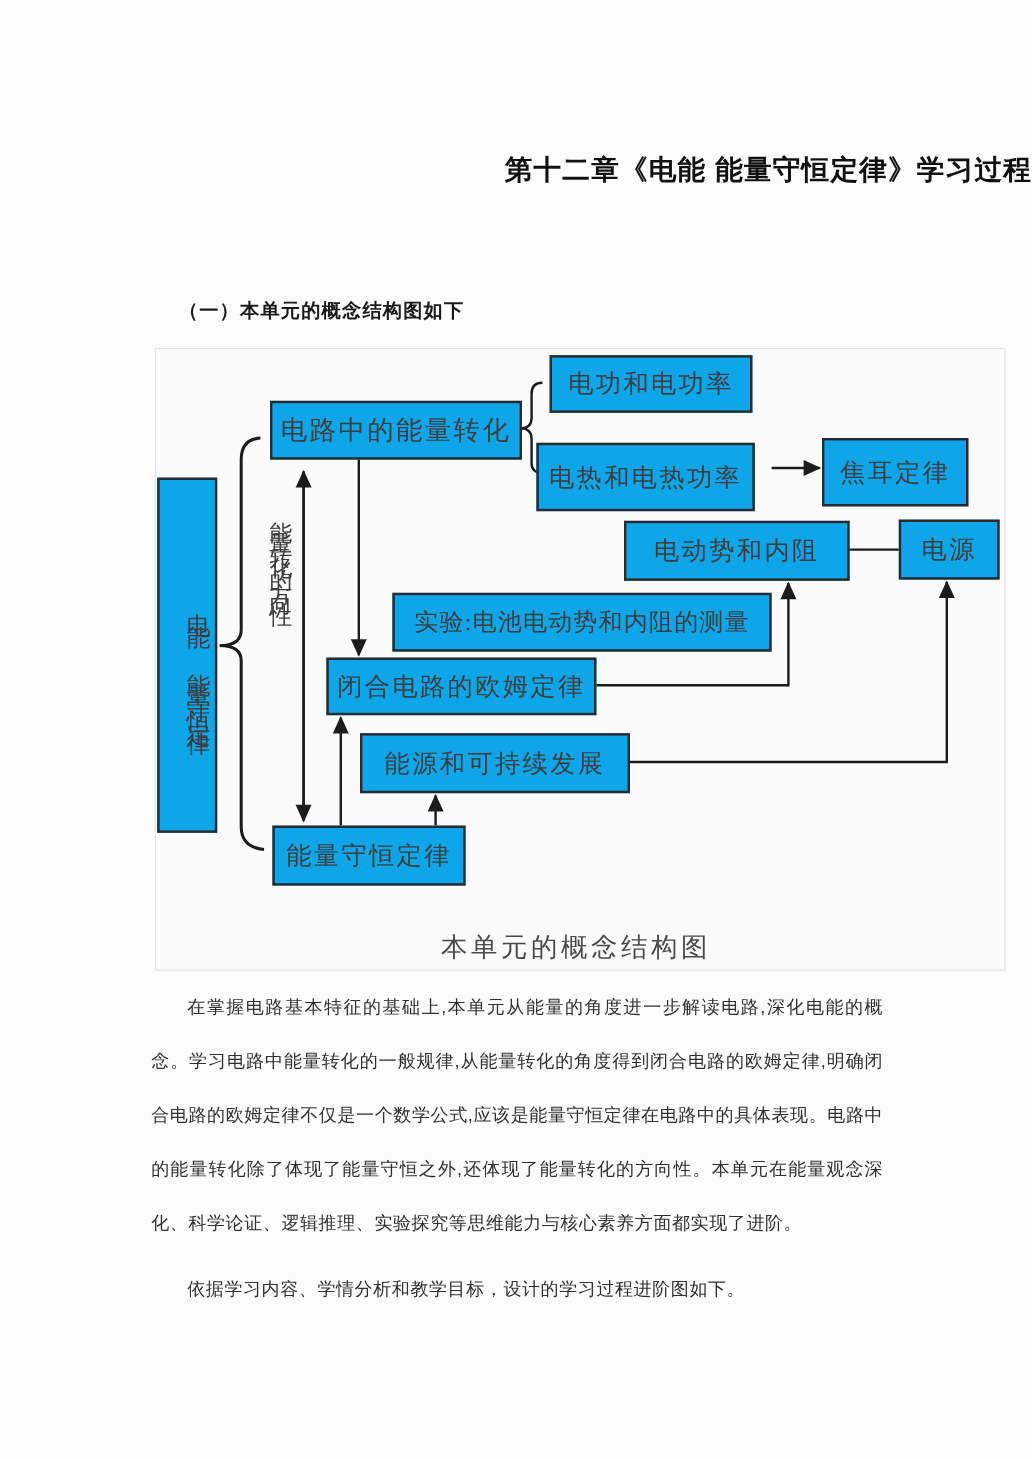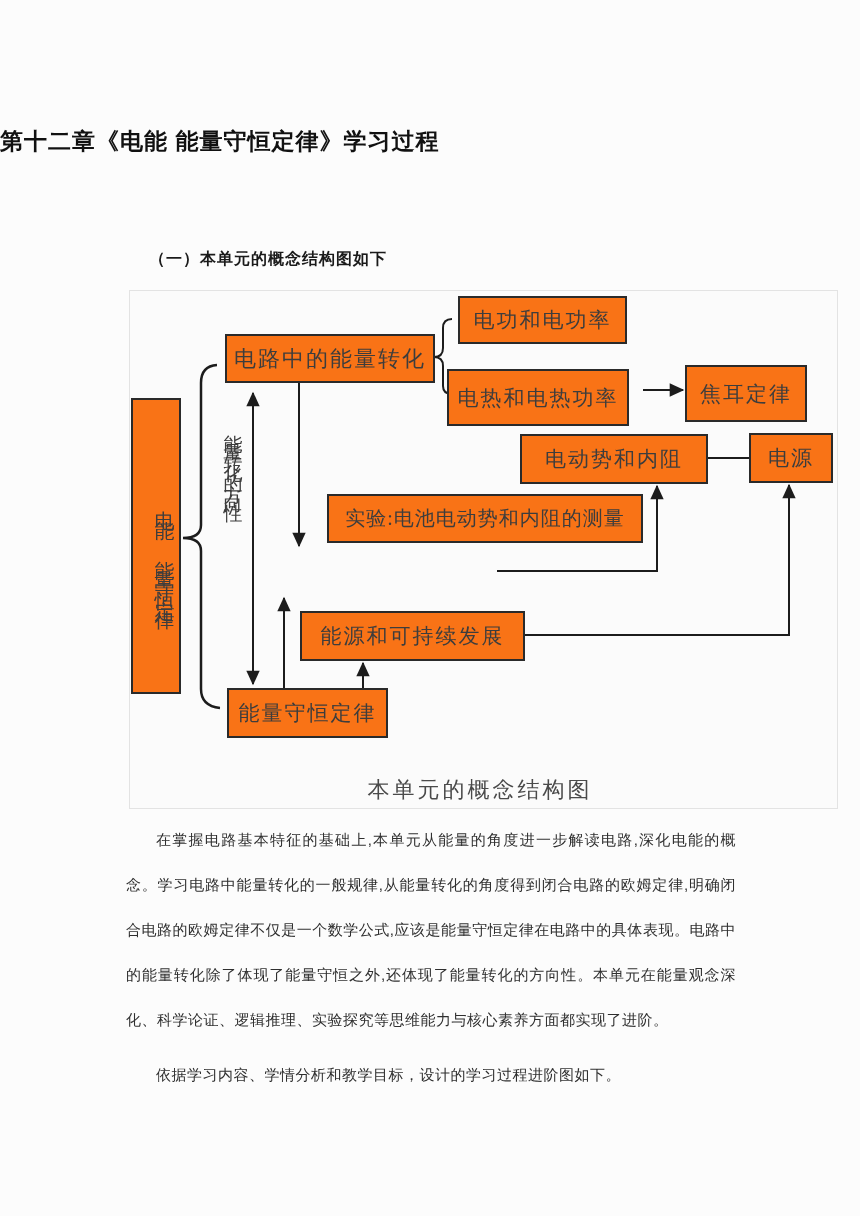"第十二章《电能 能量守恒定律》学习过程" .doc-title { text-align: left -> right }
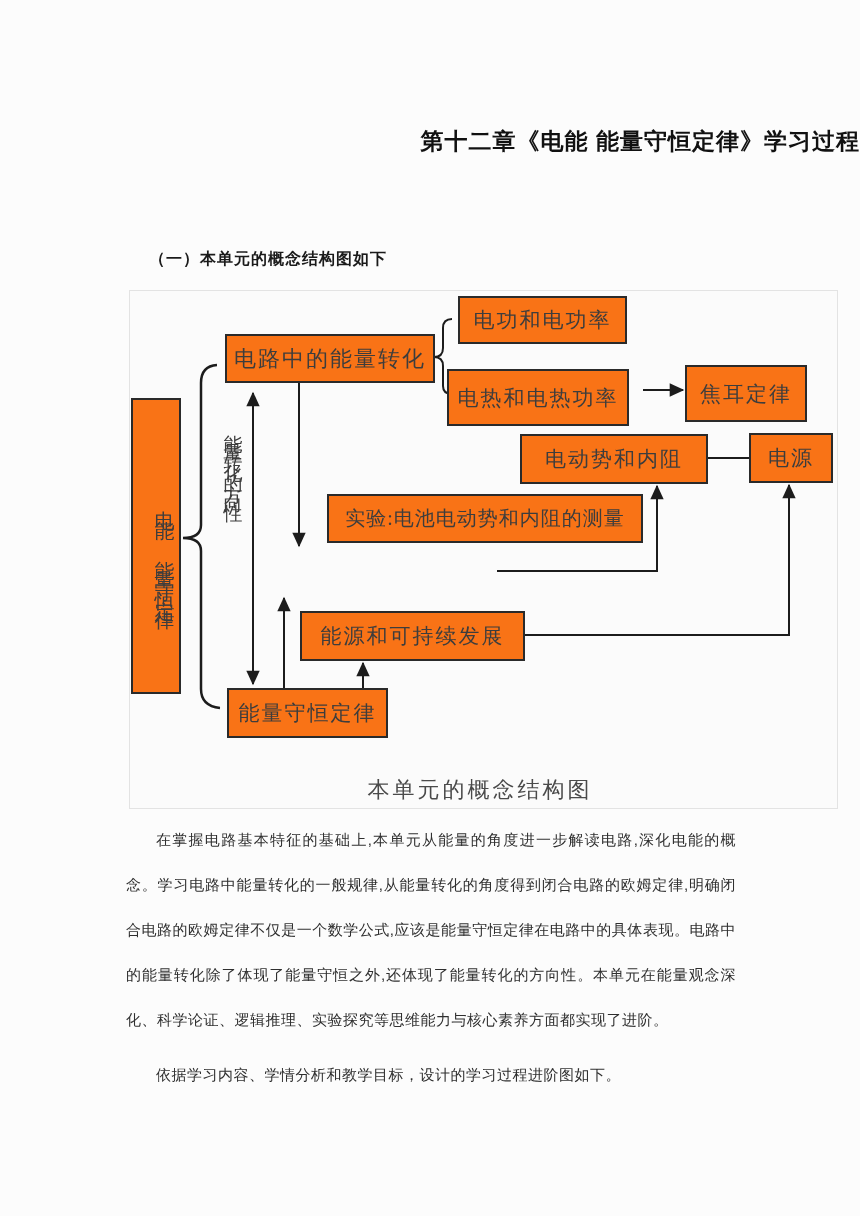"电功和电功率" .node { background: #f97316 -> #0ea5e9 }
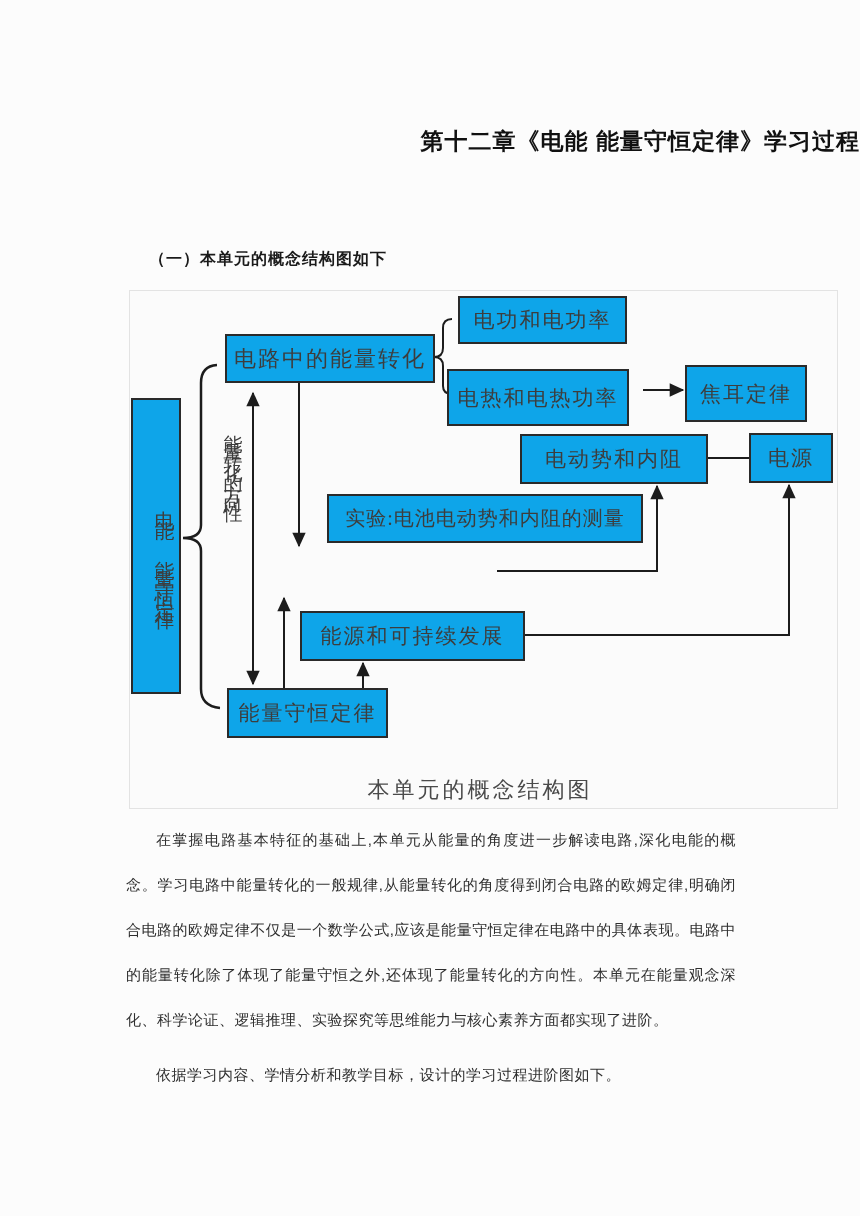"闭合电路的欧姆定律" div.node { html: none -> <div>闭合电路的欧姆定律</div> }
